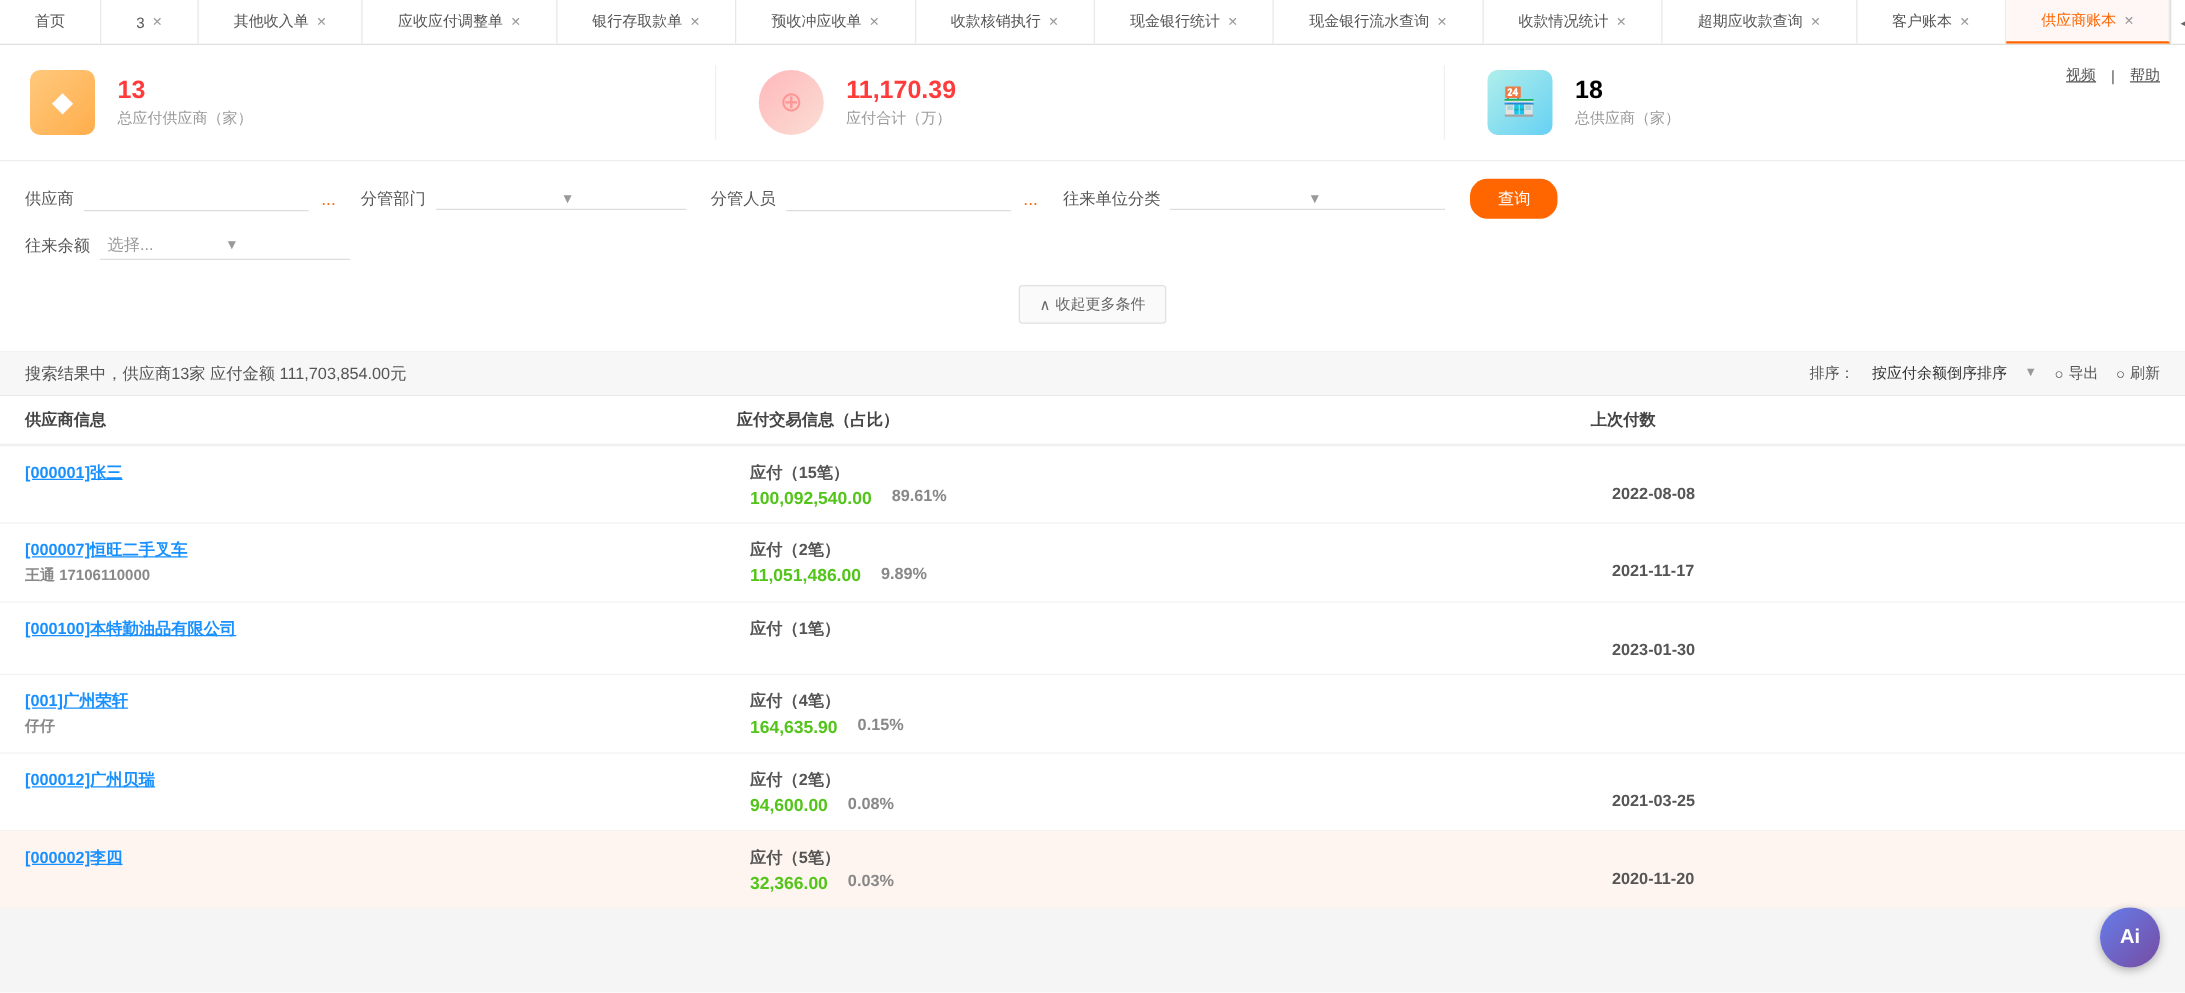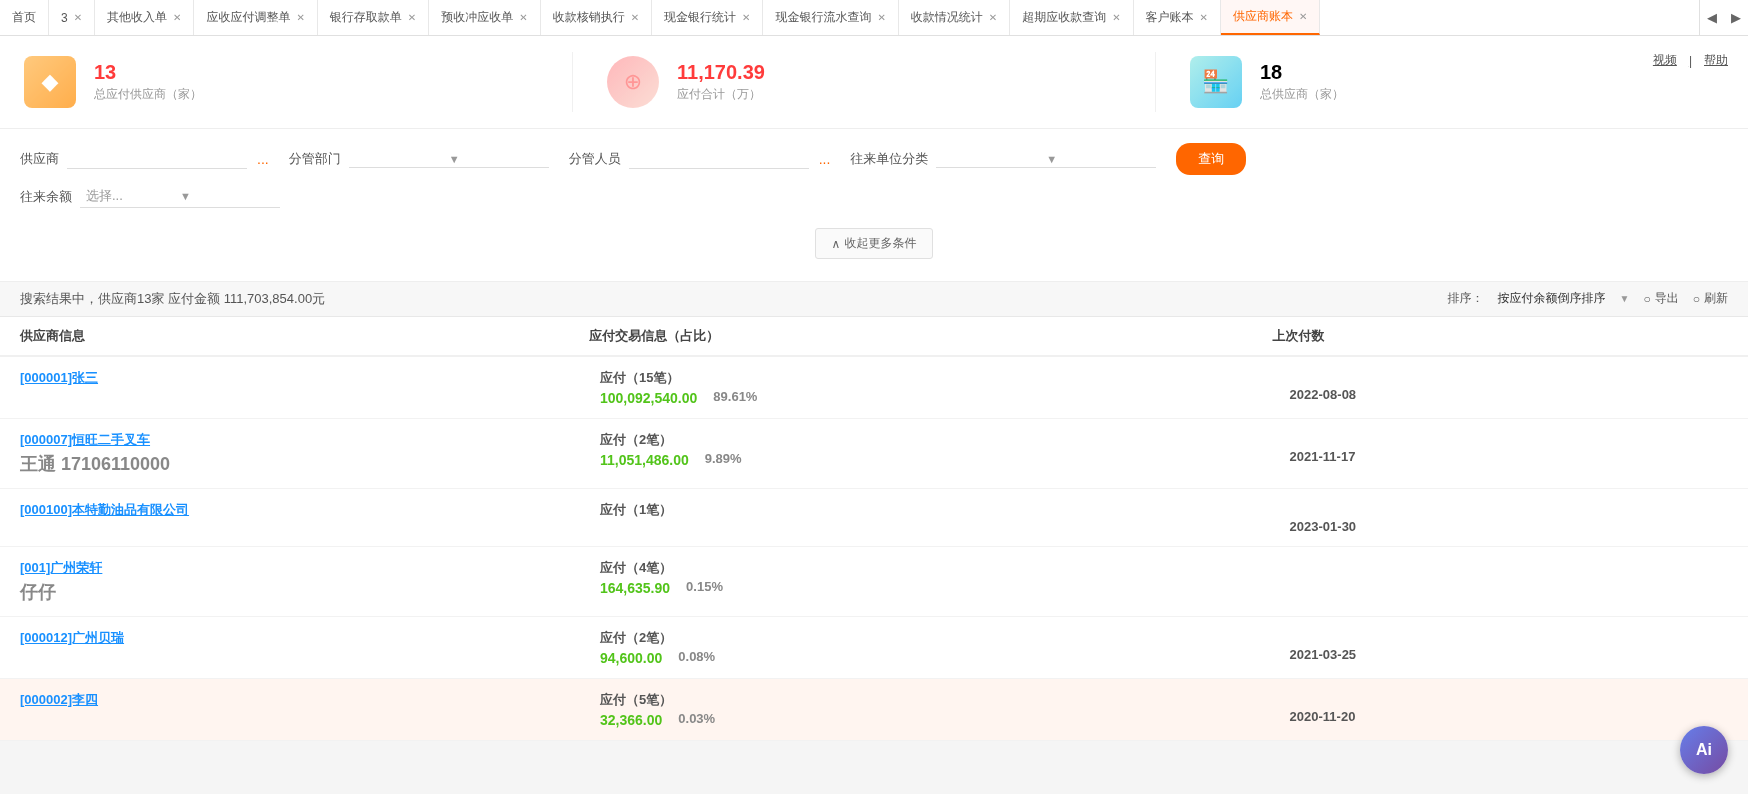"首页" .nav-item { padding: 0 12px -> 0 28px }
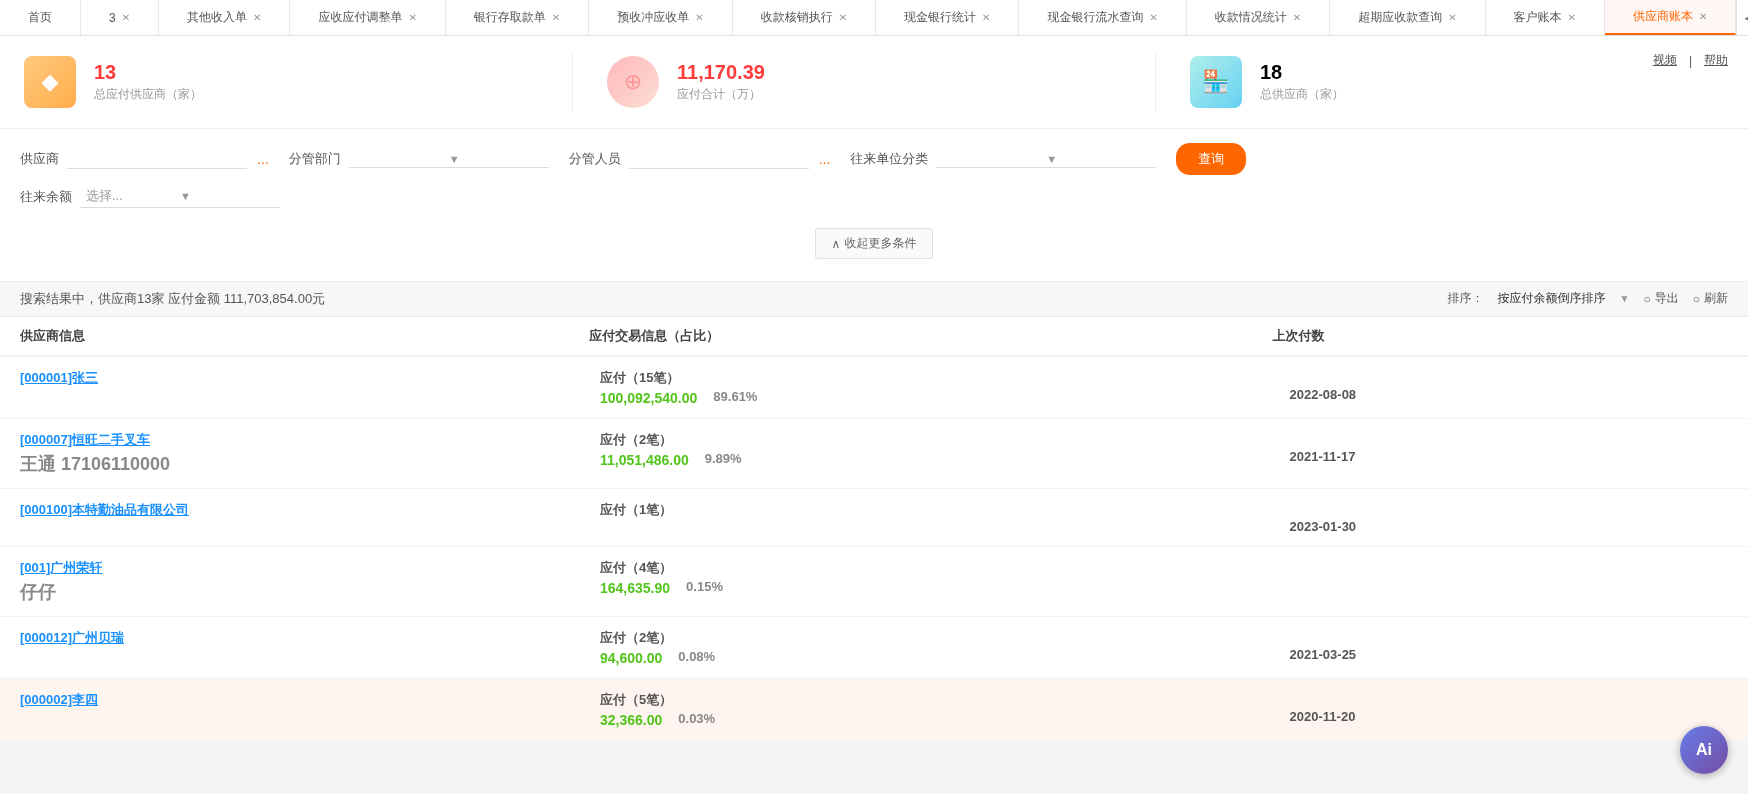"王通 17106110000" .supplier-sub { font-size: 18px -> 12px }
